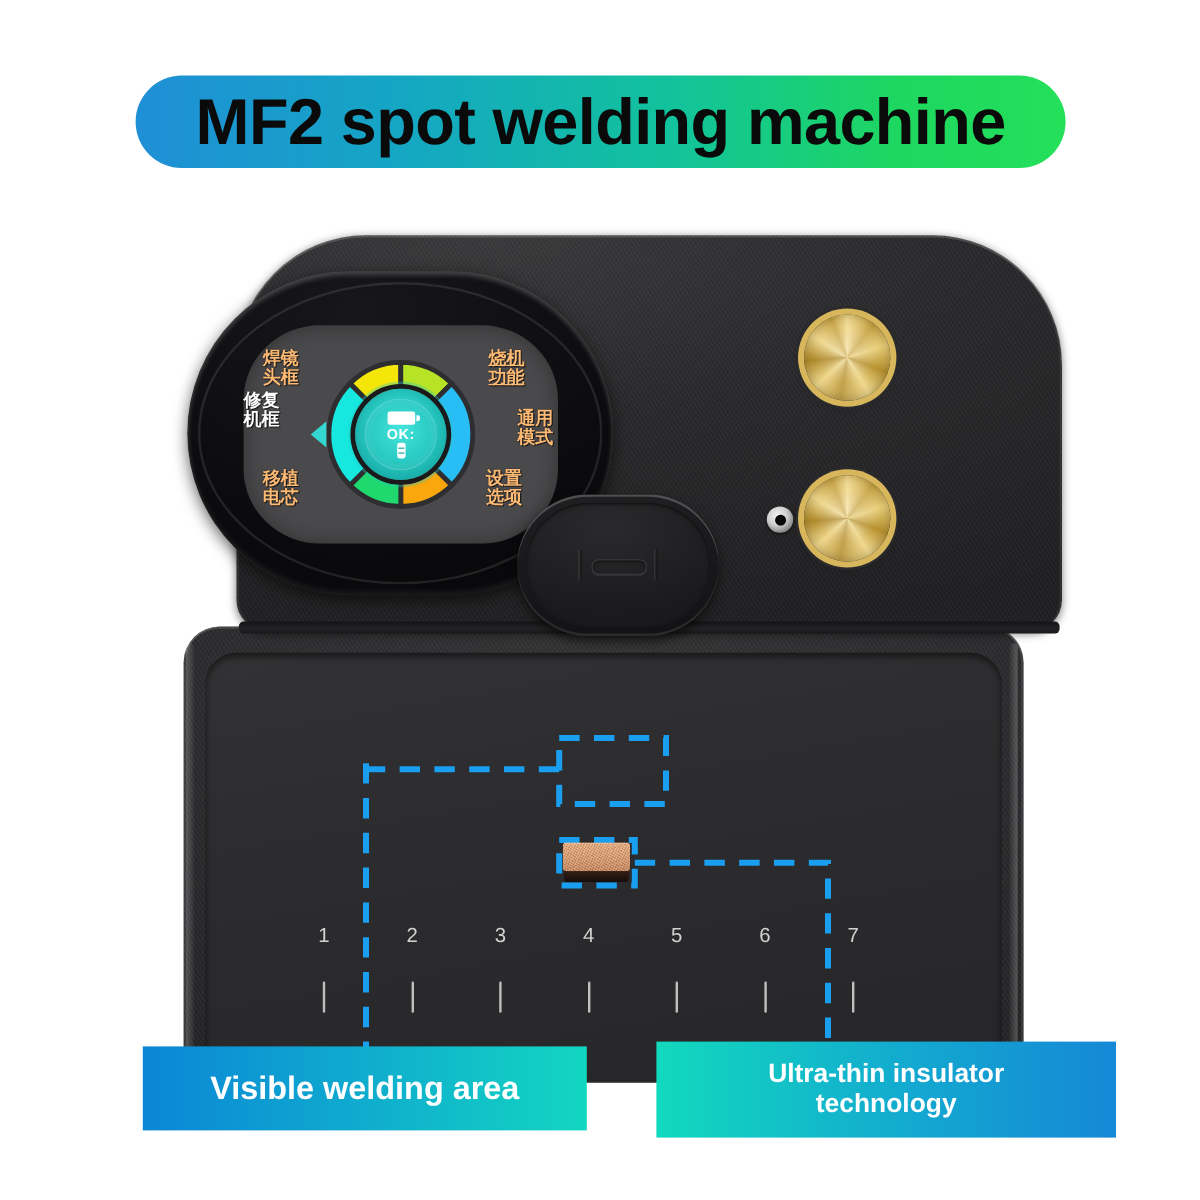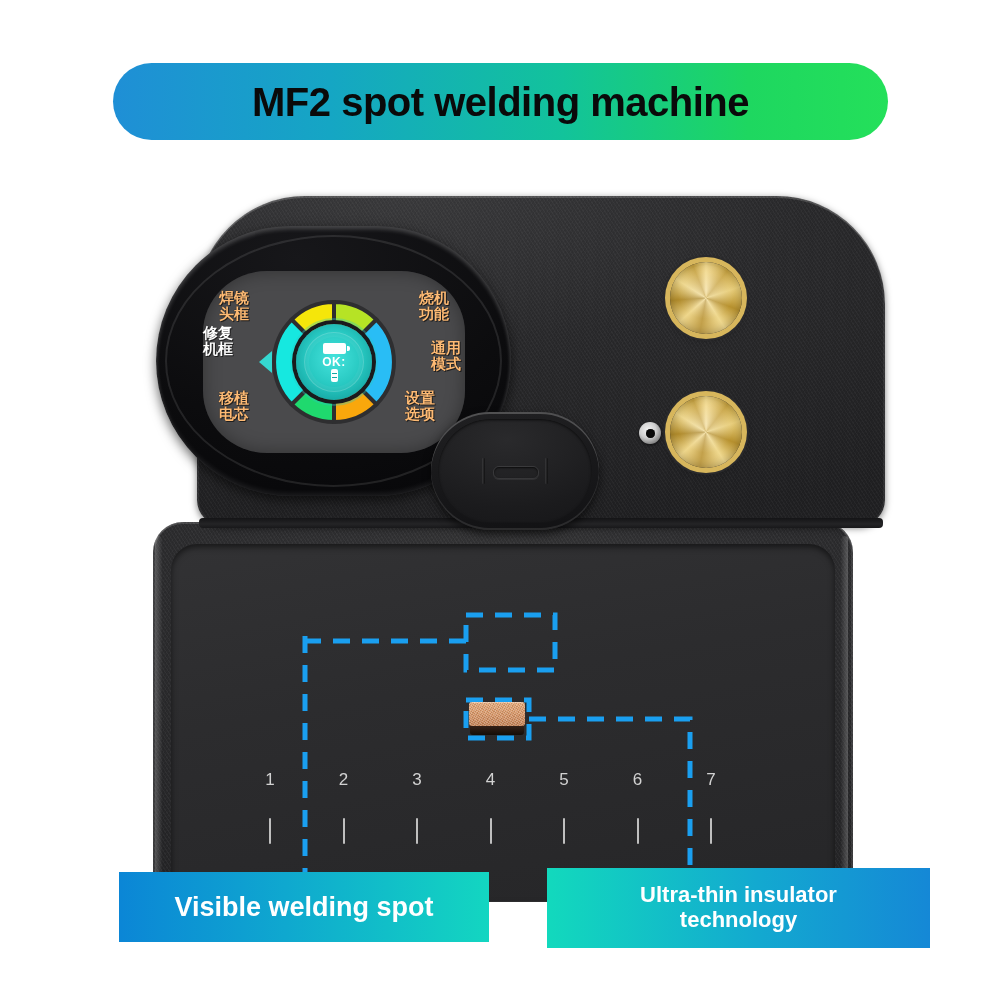"MF2 spot welding machine" .title-text { font-size: 40px -> 54px }
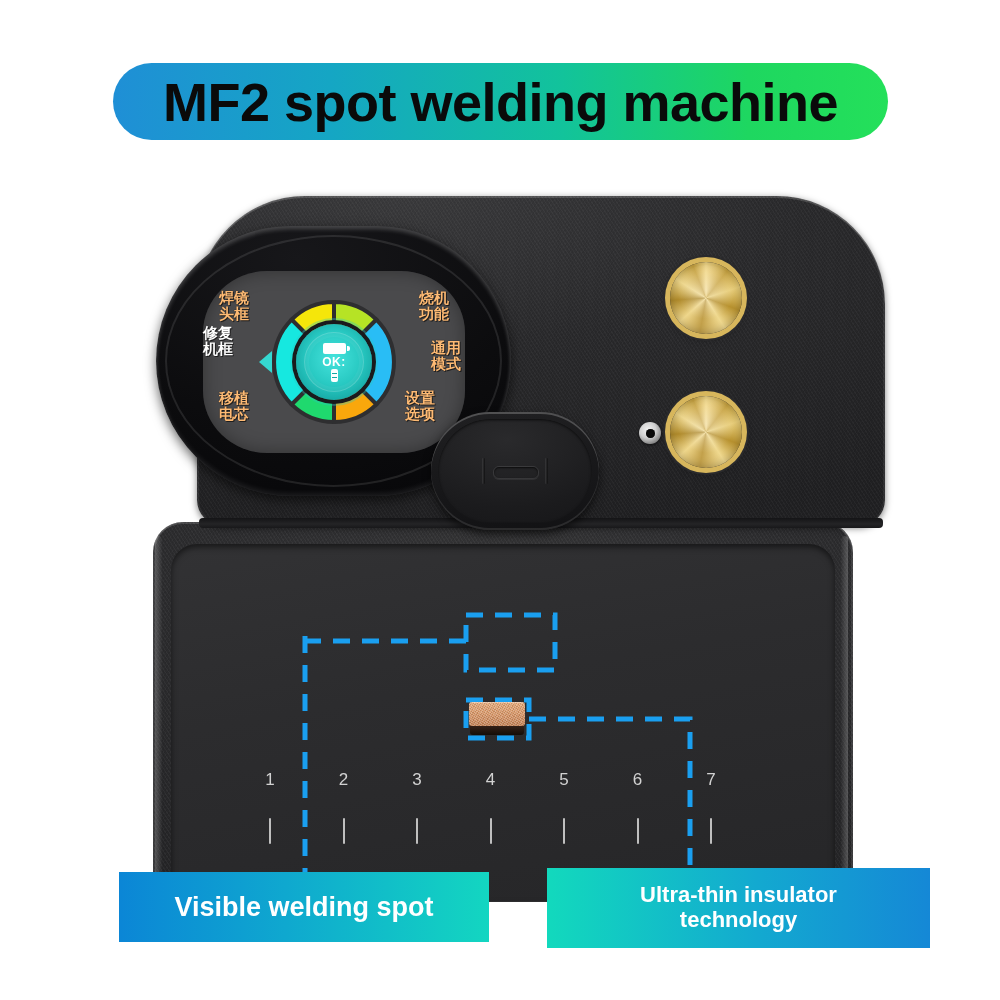"烧机" .lb-tr { right: 16px -> 28px; text-decoration: none -> underline }
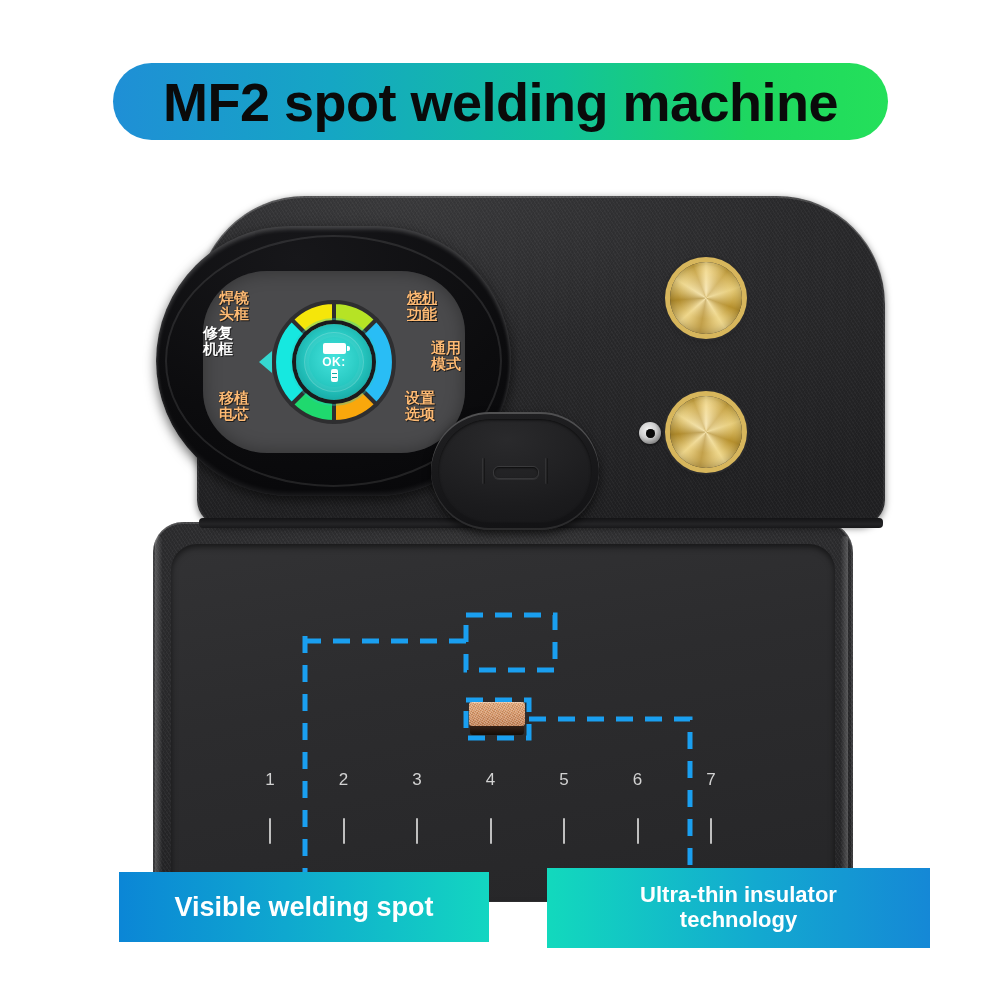"Visible welding spot" span { text: spot -> area }
